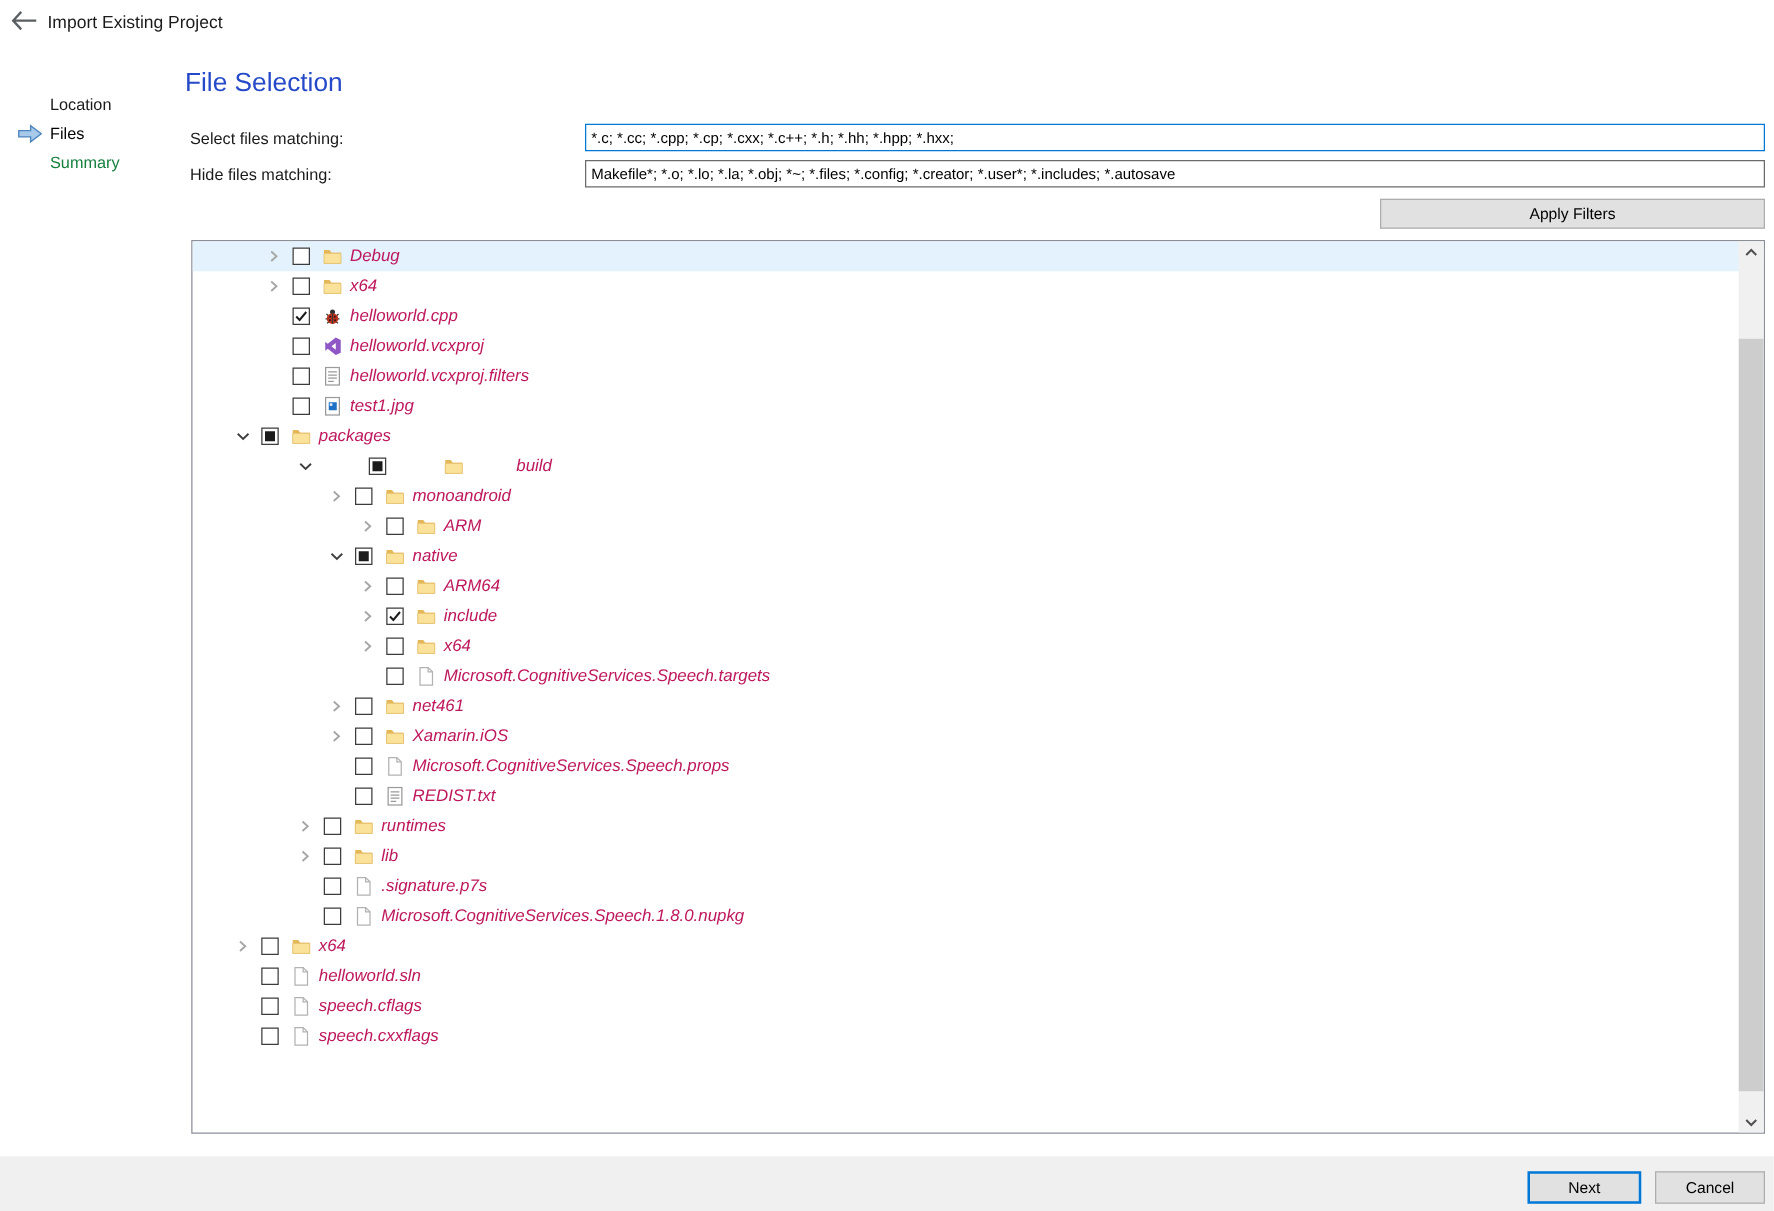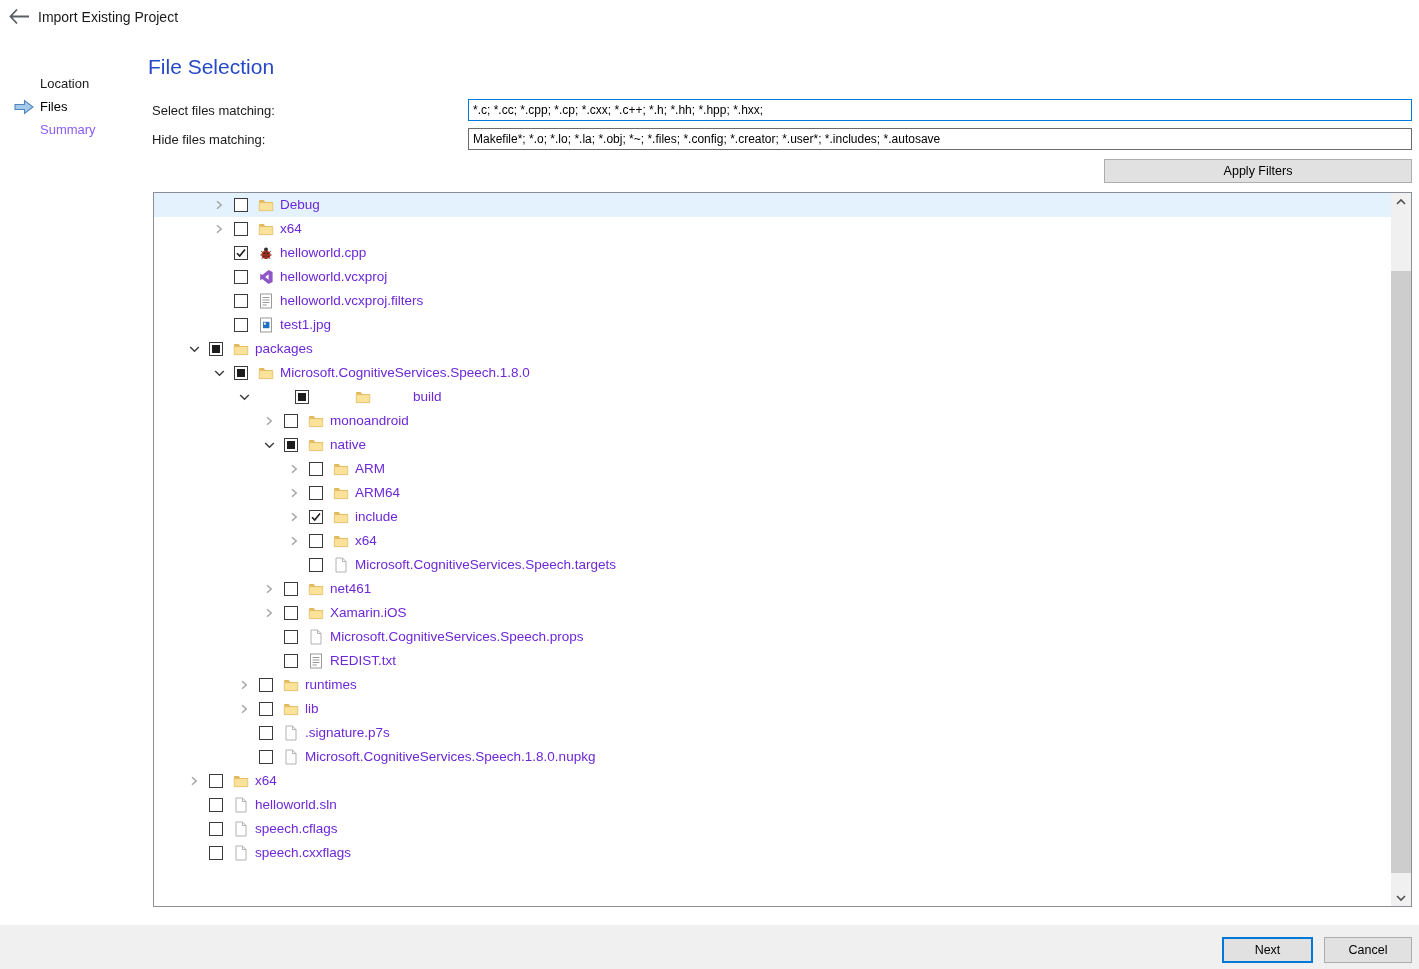"Summary" .side-sum { color: #8b5cf6 -> #15803d }
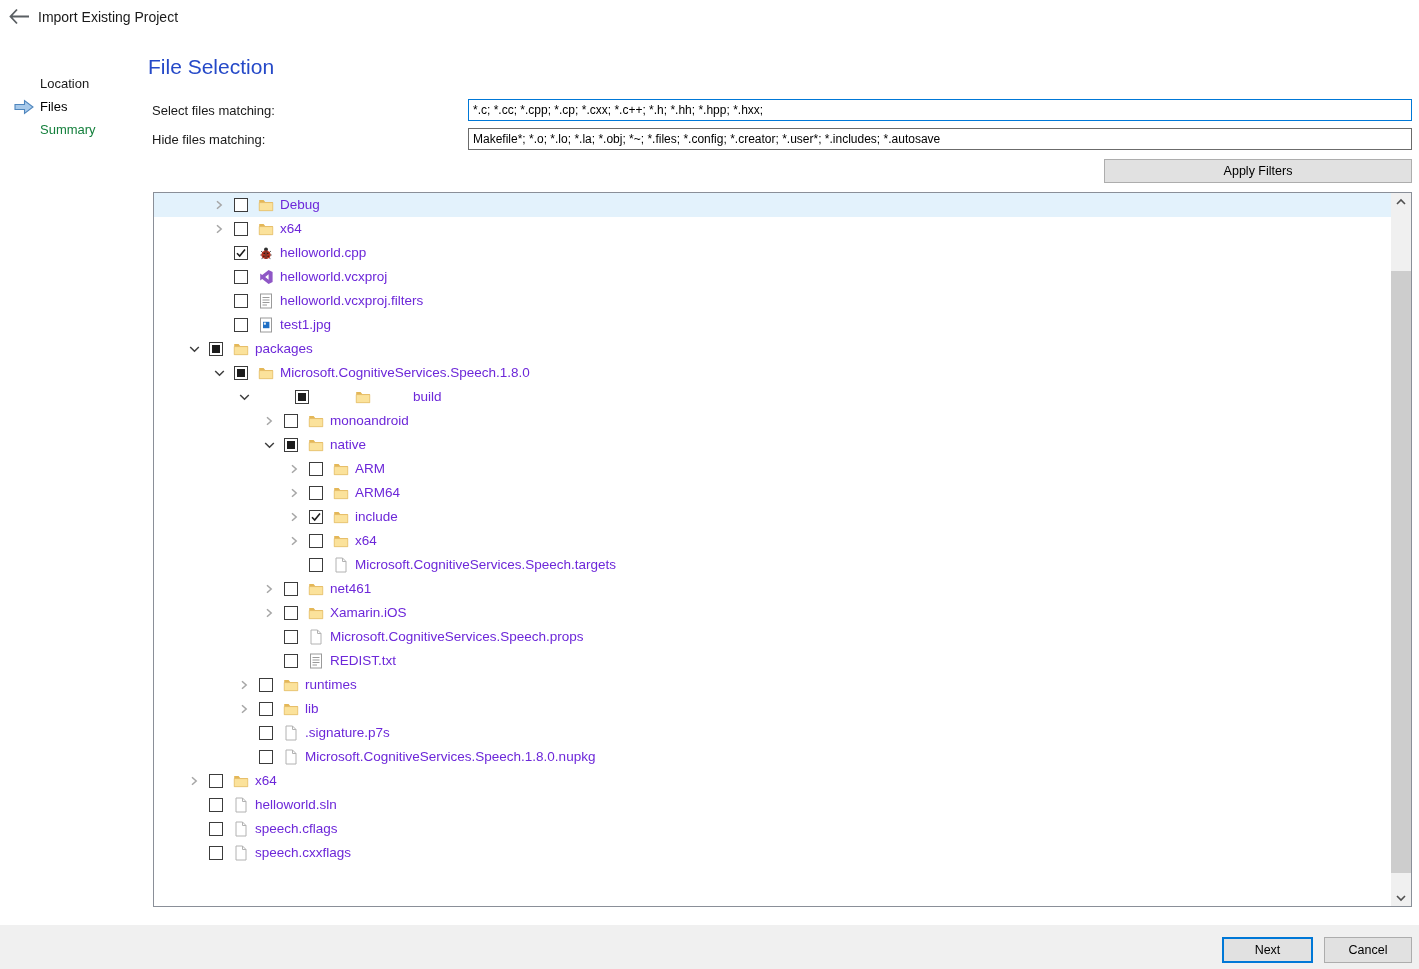"Debug" .row-label { color: #6d28d9 -> #be185d; font-style: none -> italic }
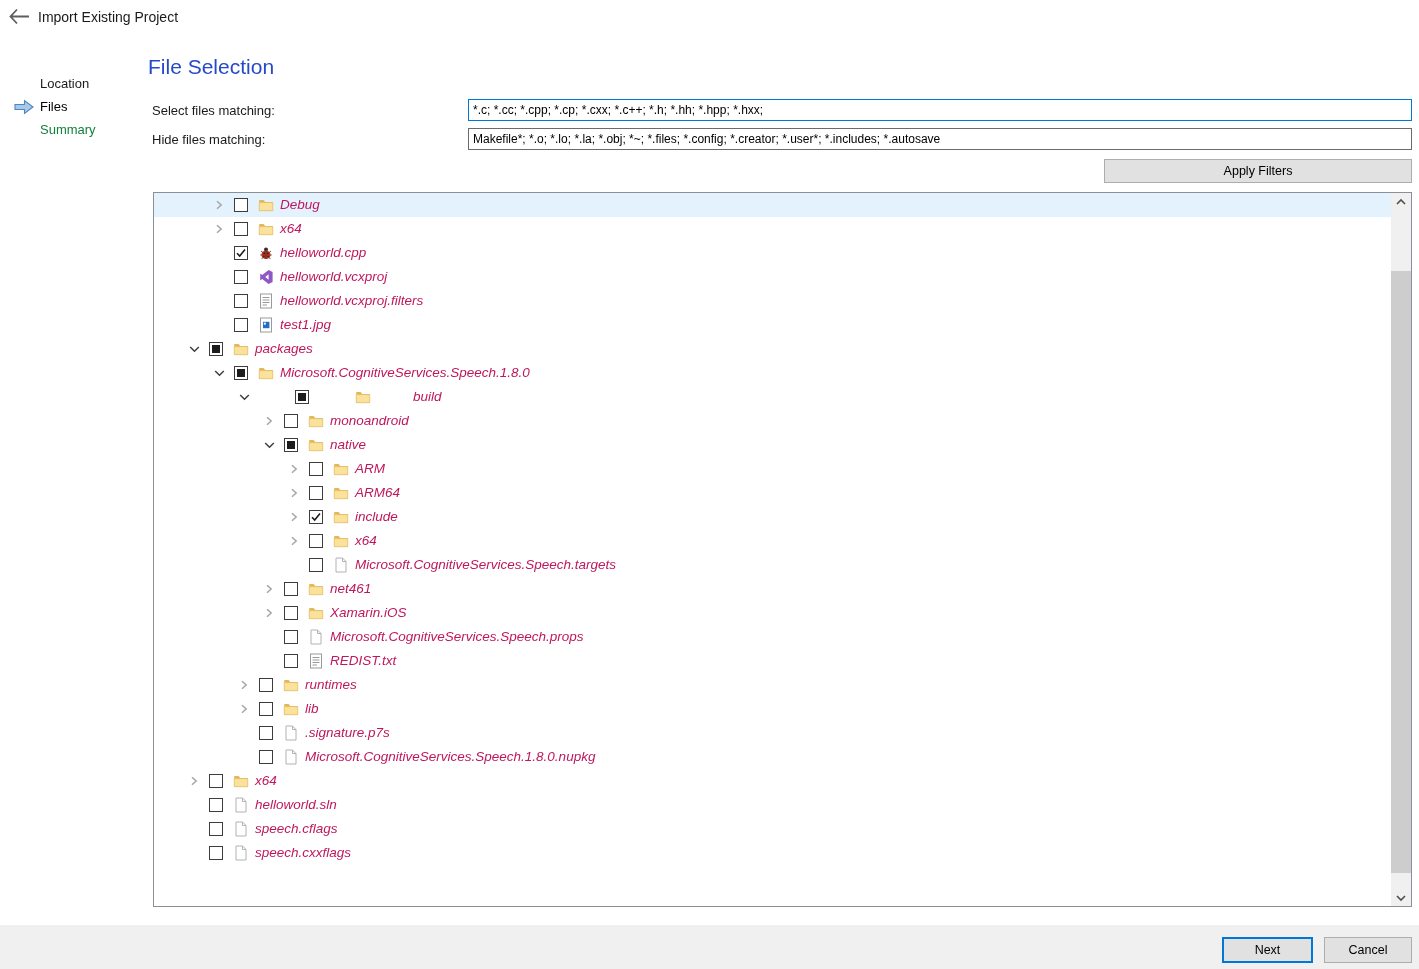"Microsoft.CognitiveServices.Speech.1.8.0" div.tree-row { html: <div> <span> <svg> <path></path> </svg> </span> <span> <svg> <rect></rect> </svg> </span> <span> <svg> <path></path> <path></path> </svg> </span> <span>Microsoft.CognitiveServices.Speech.1.8.0</span> </div> -> none }
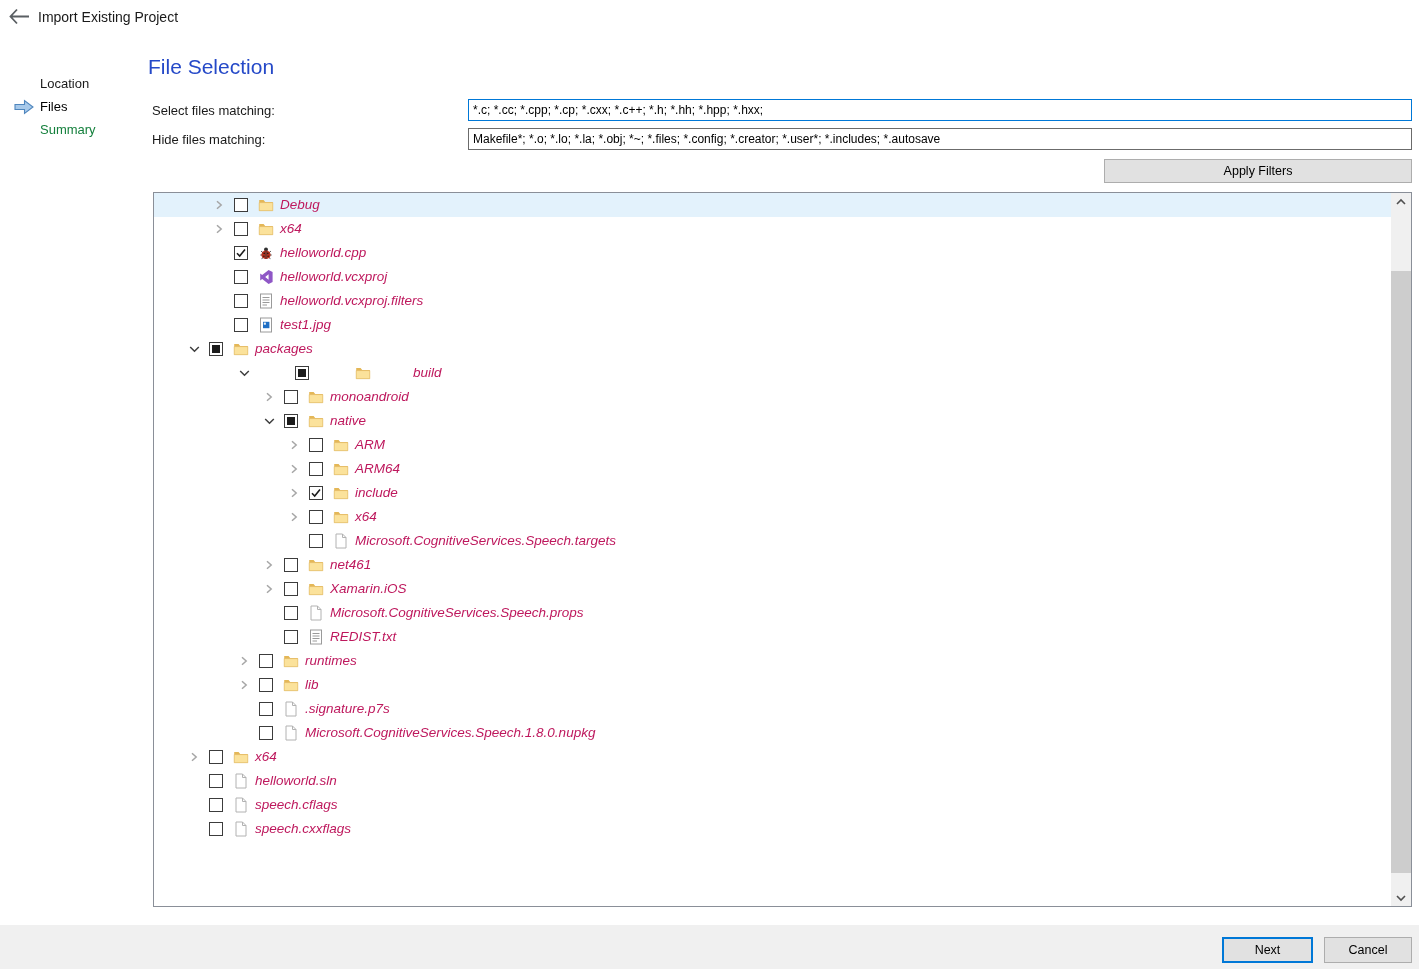"native" div.tree-row { order: before "ARM" -> after "ARM" }
